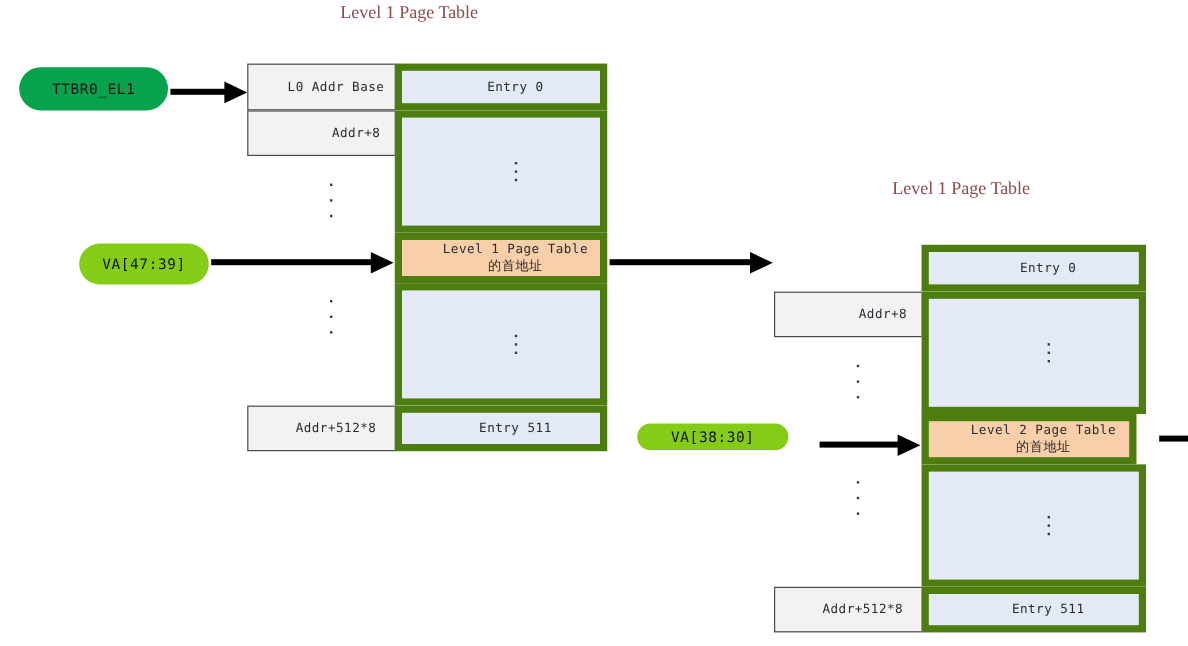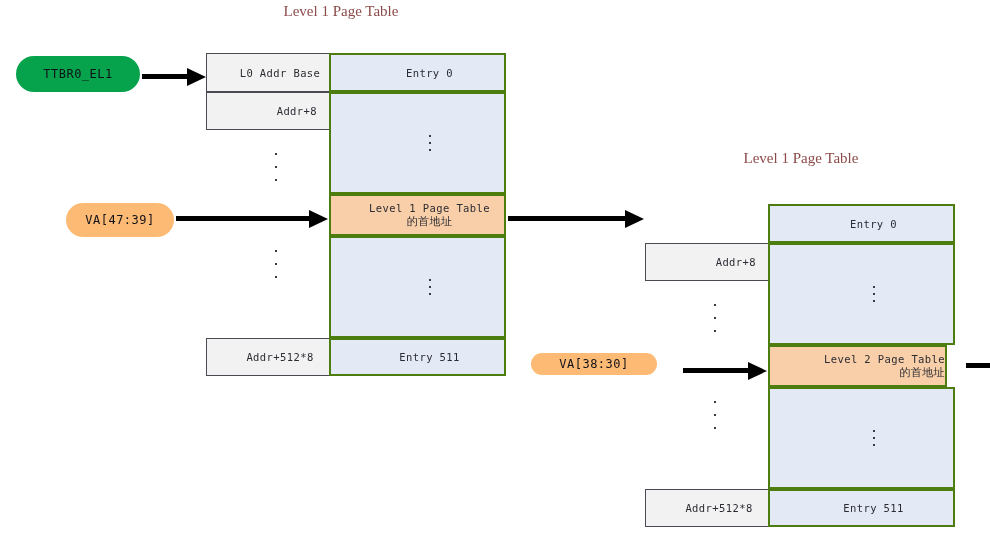"Entry 0" .entry-cell { border: 2px solid #4d7c0f -> 6px solid #4d7c0f }
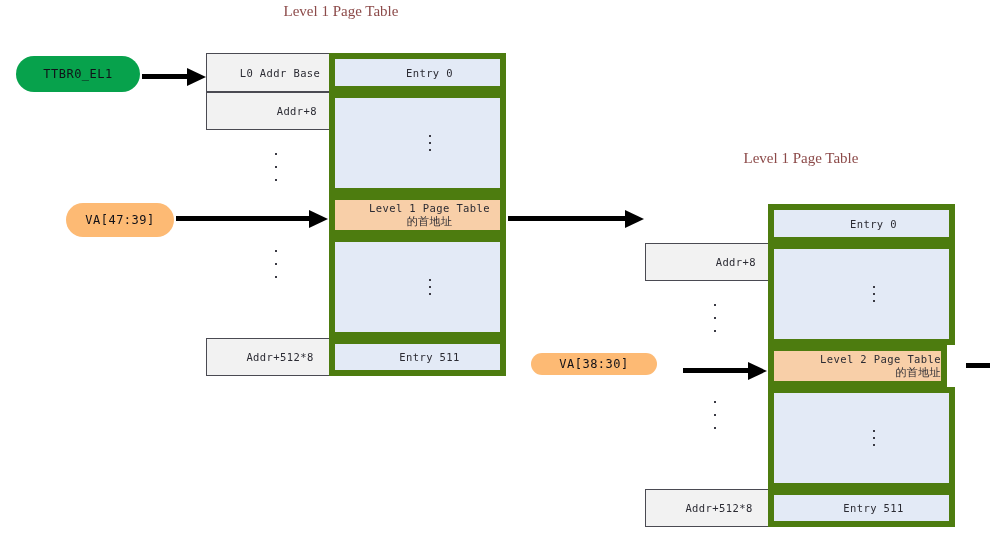"VA[47:39]" .pill.light { background: #fdba74 -> #84cc16 }
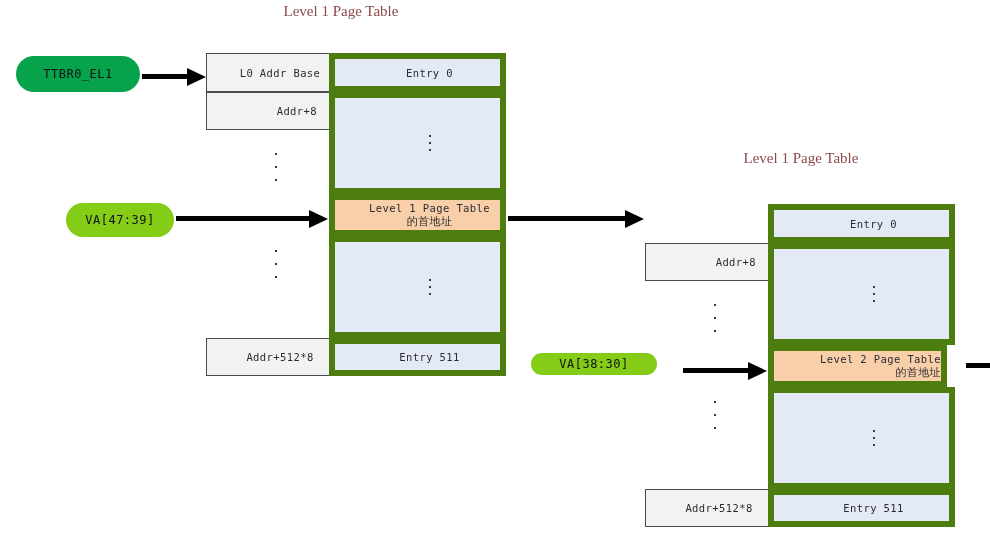"Level 2 Page Table" div.cell { align-items: flex-end -> none }
